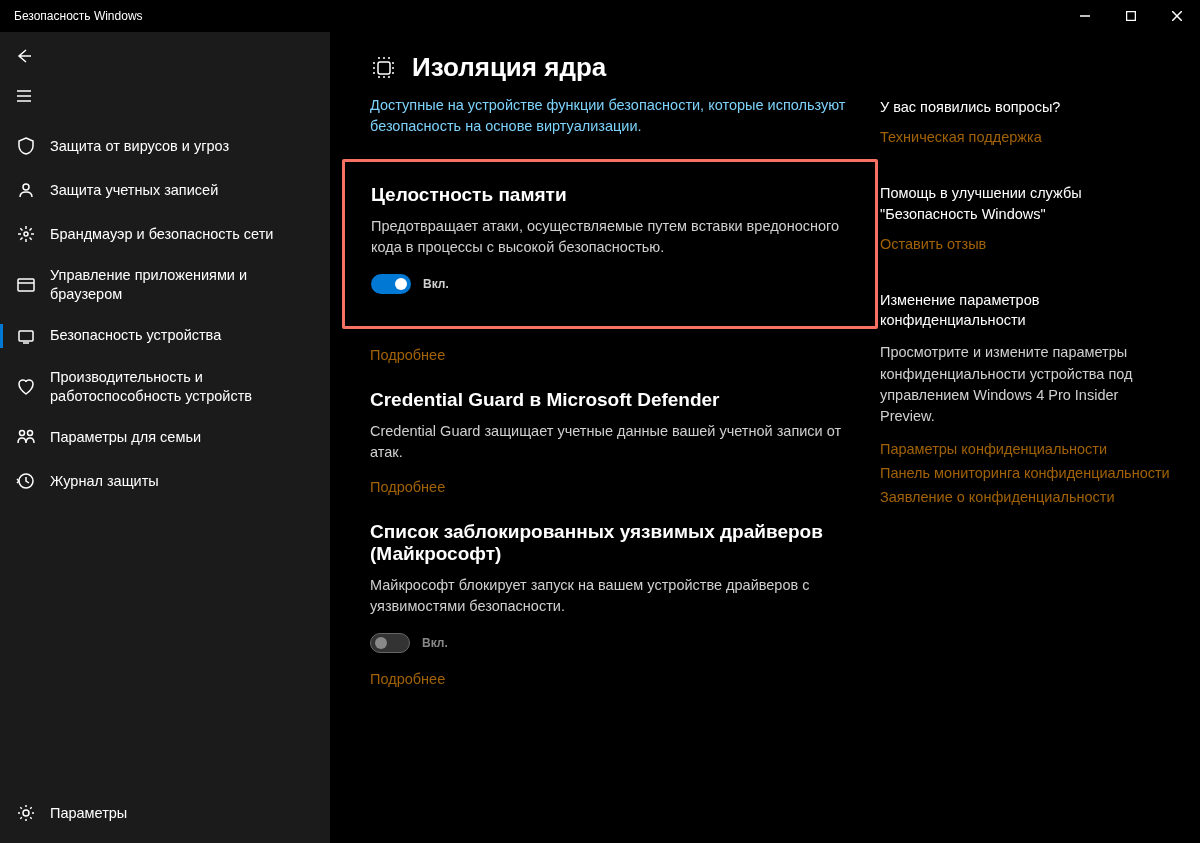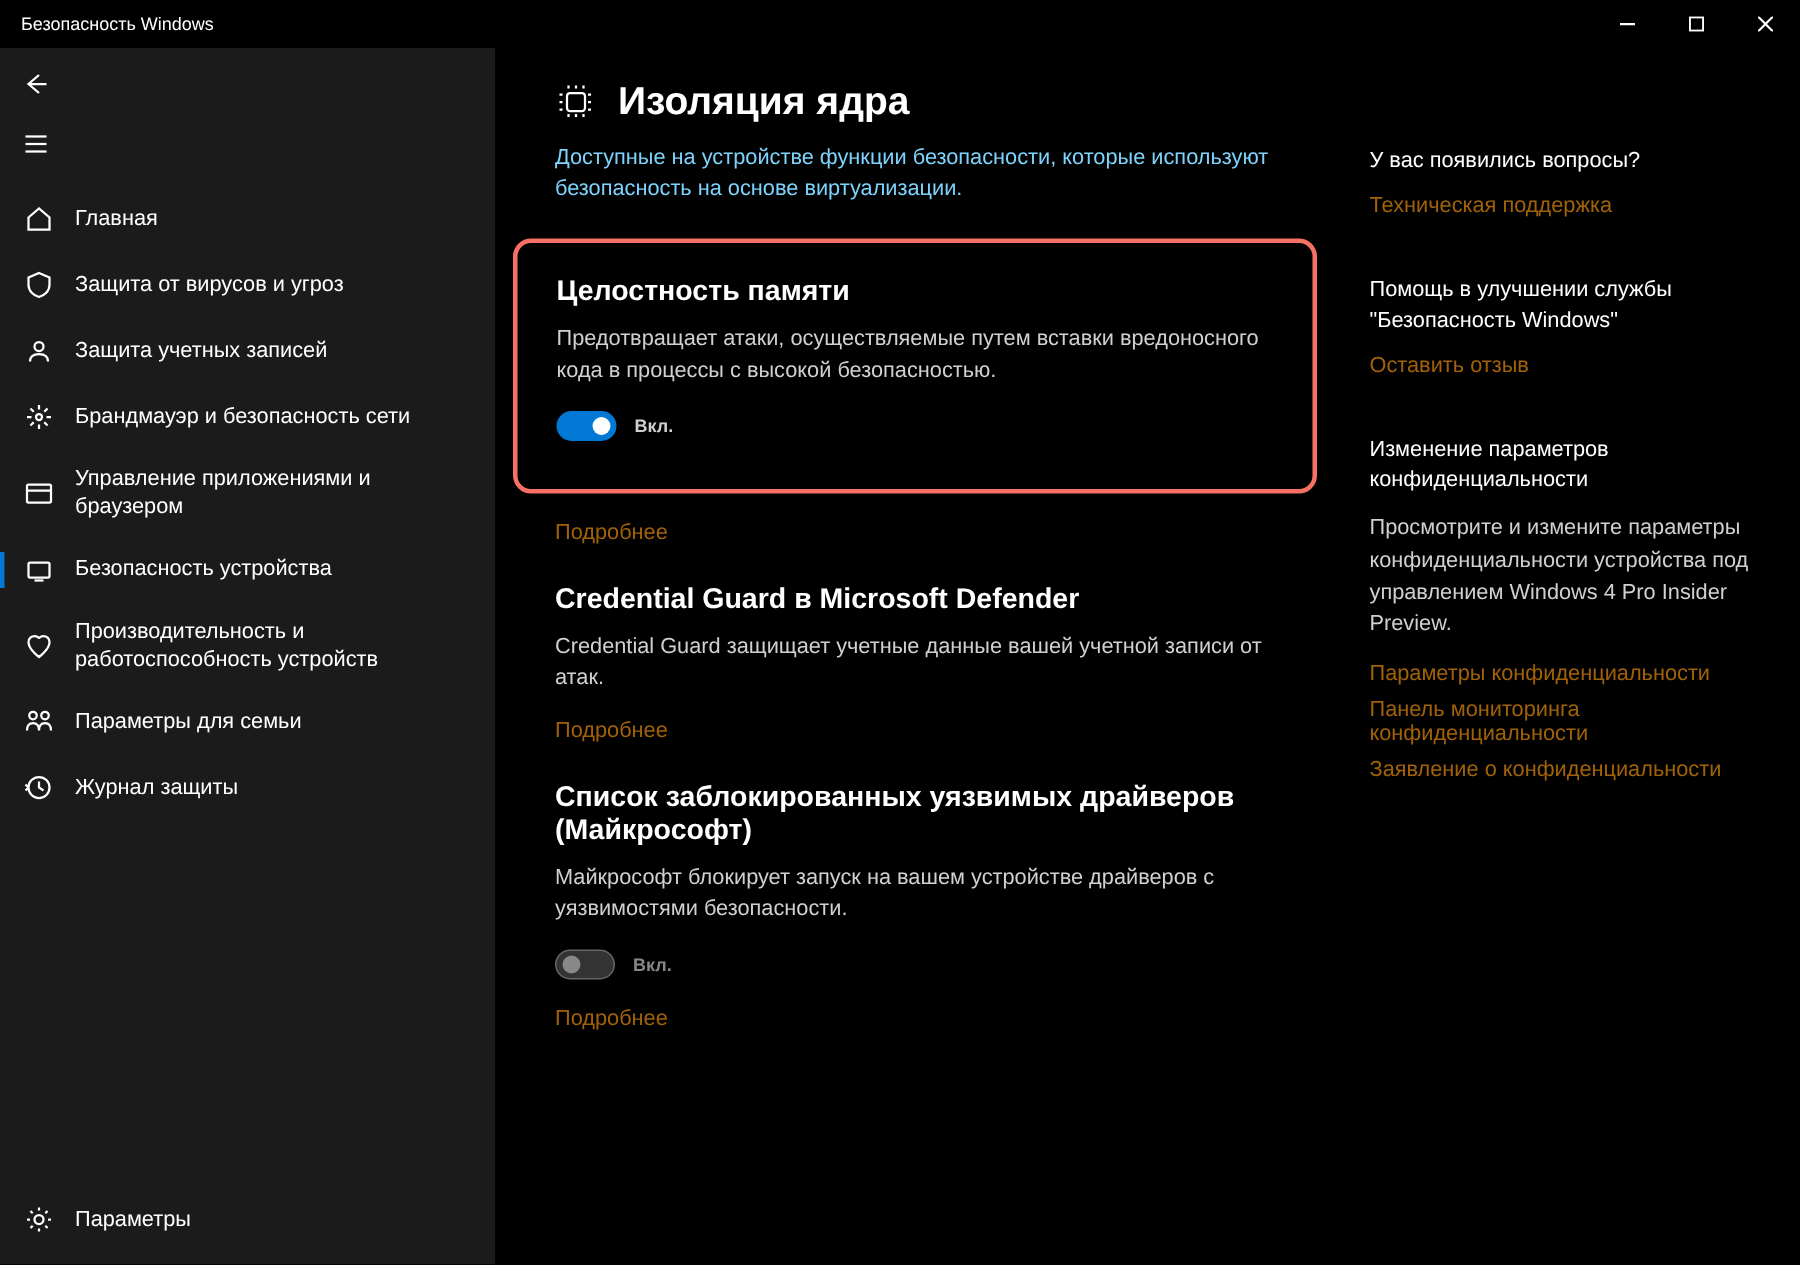"У вас появились вопросы?" .side-block { margin-left: 33px -> none }
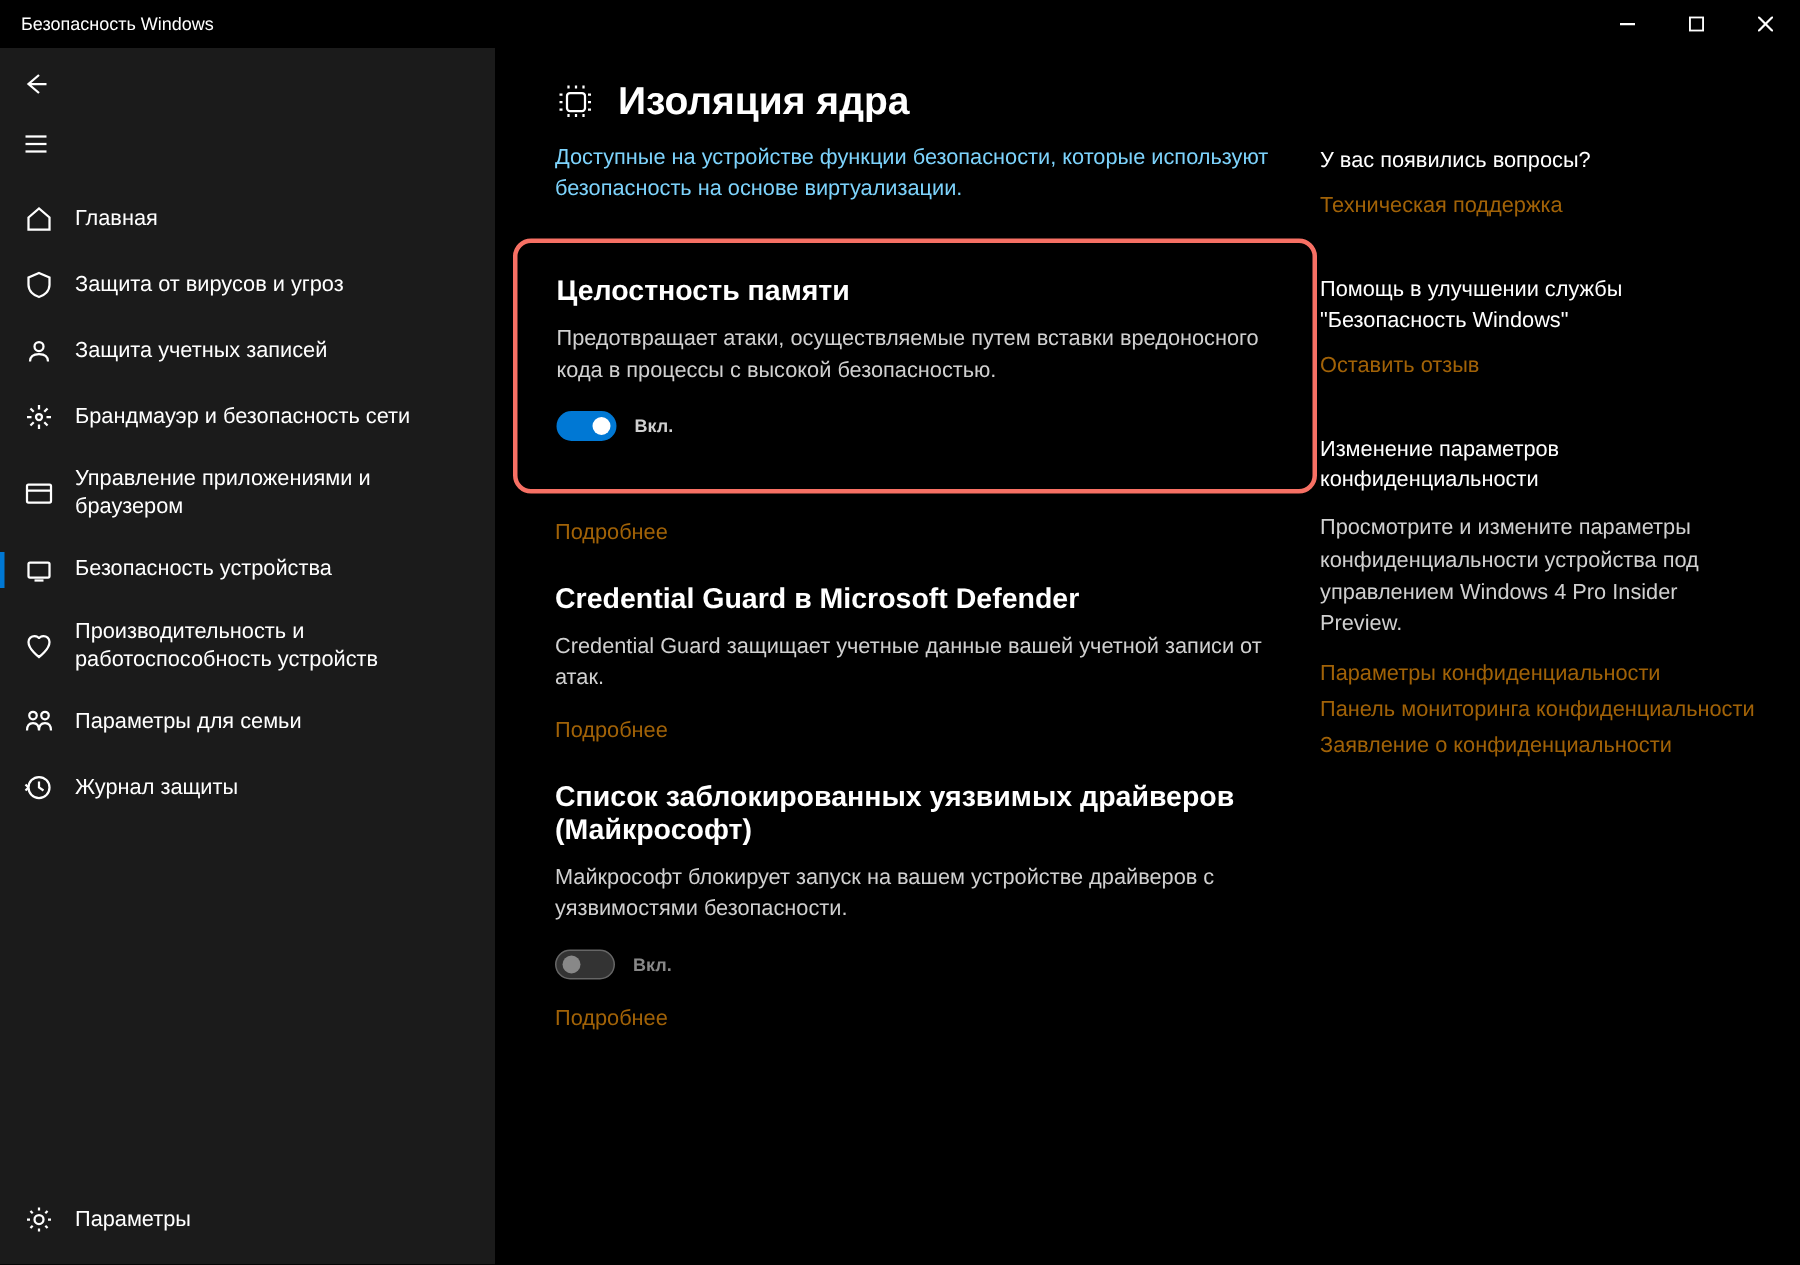"Главная" div.sidebar-item { html: <div> <span> <svg> <path></path> </svg> </span> <span>Главная</span> </div> -> none }
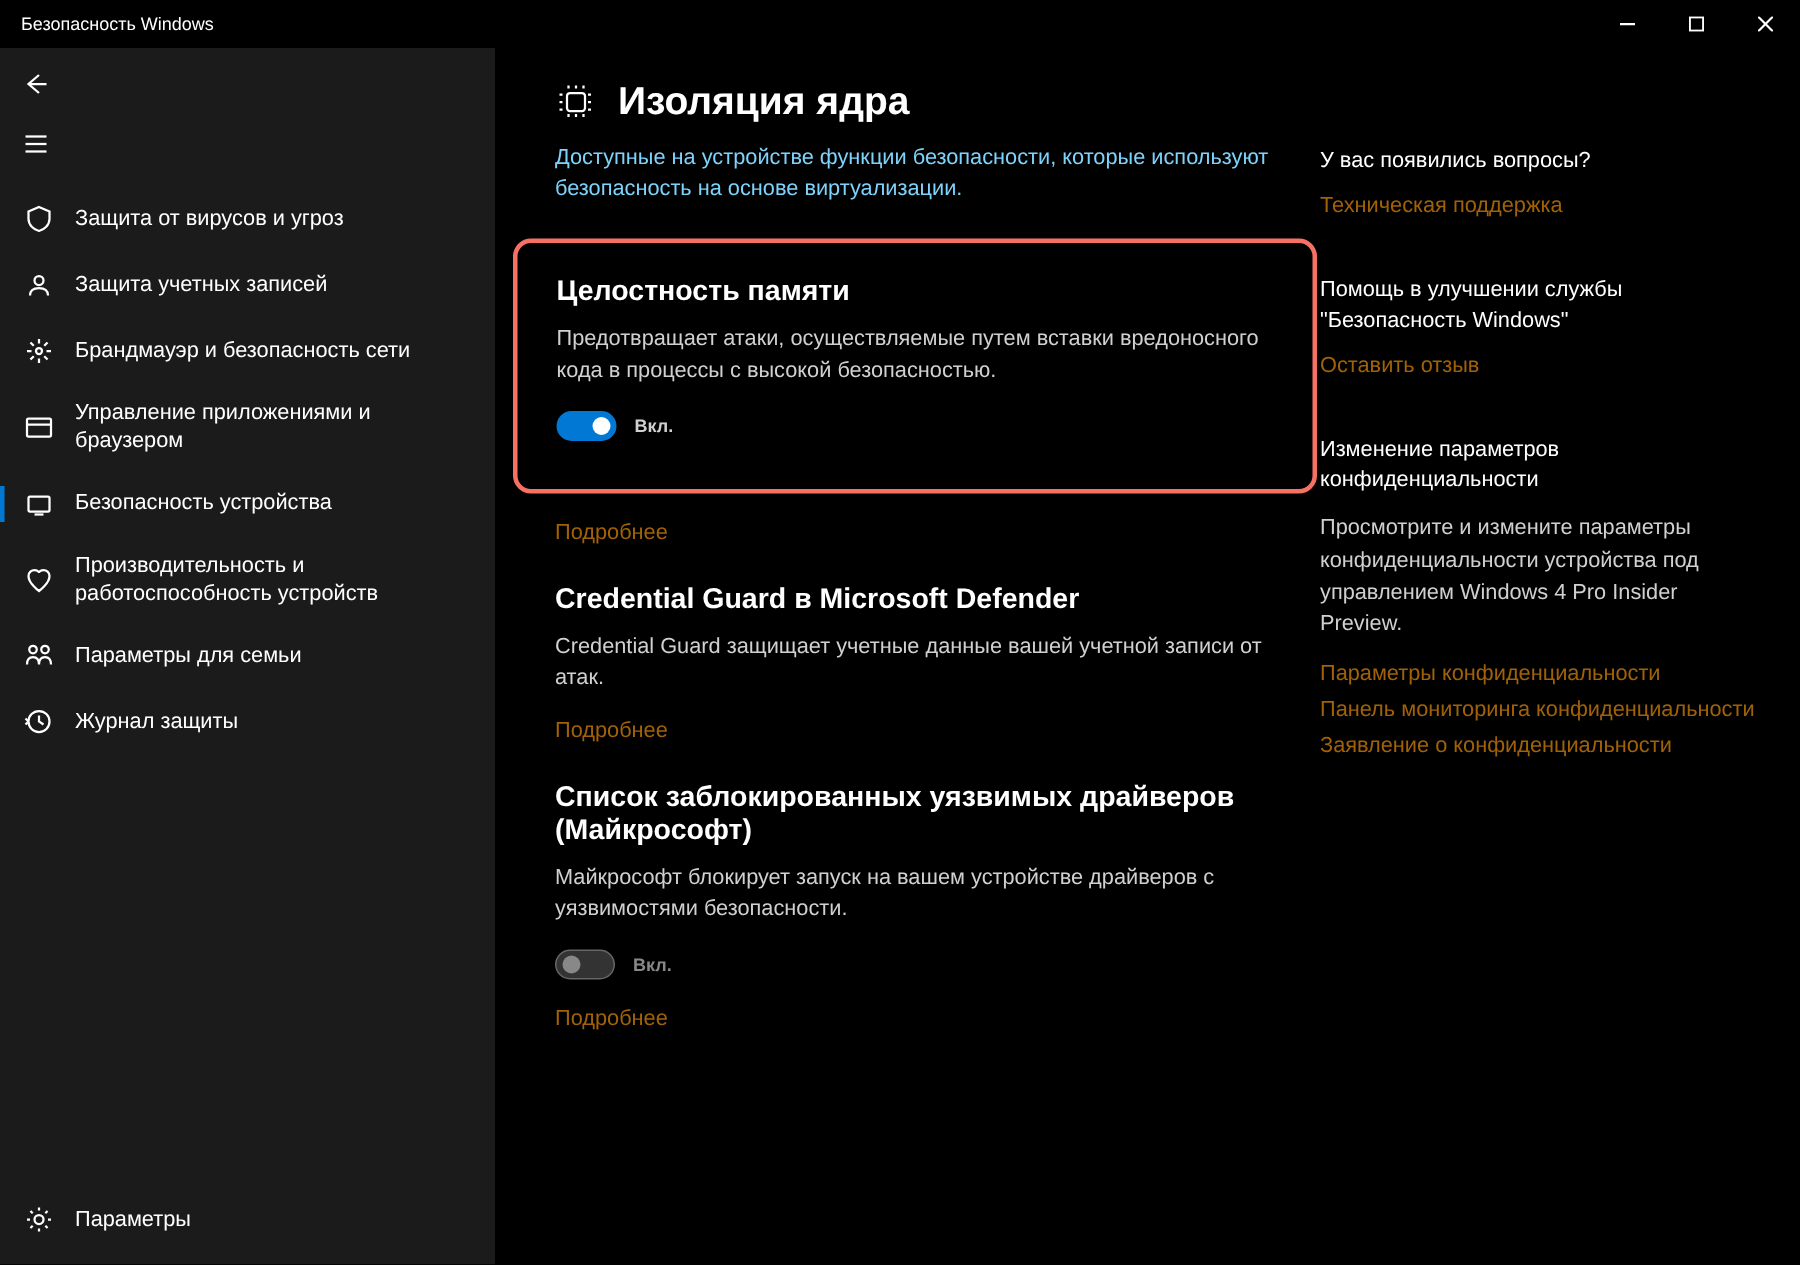"Целостность памяти" .highlight-box { border-radius: 12px -> 2px }
